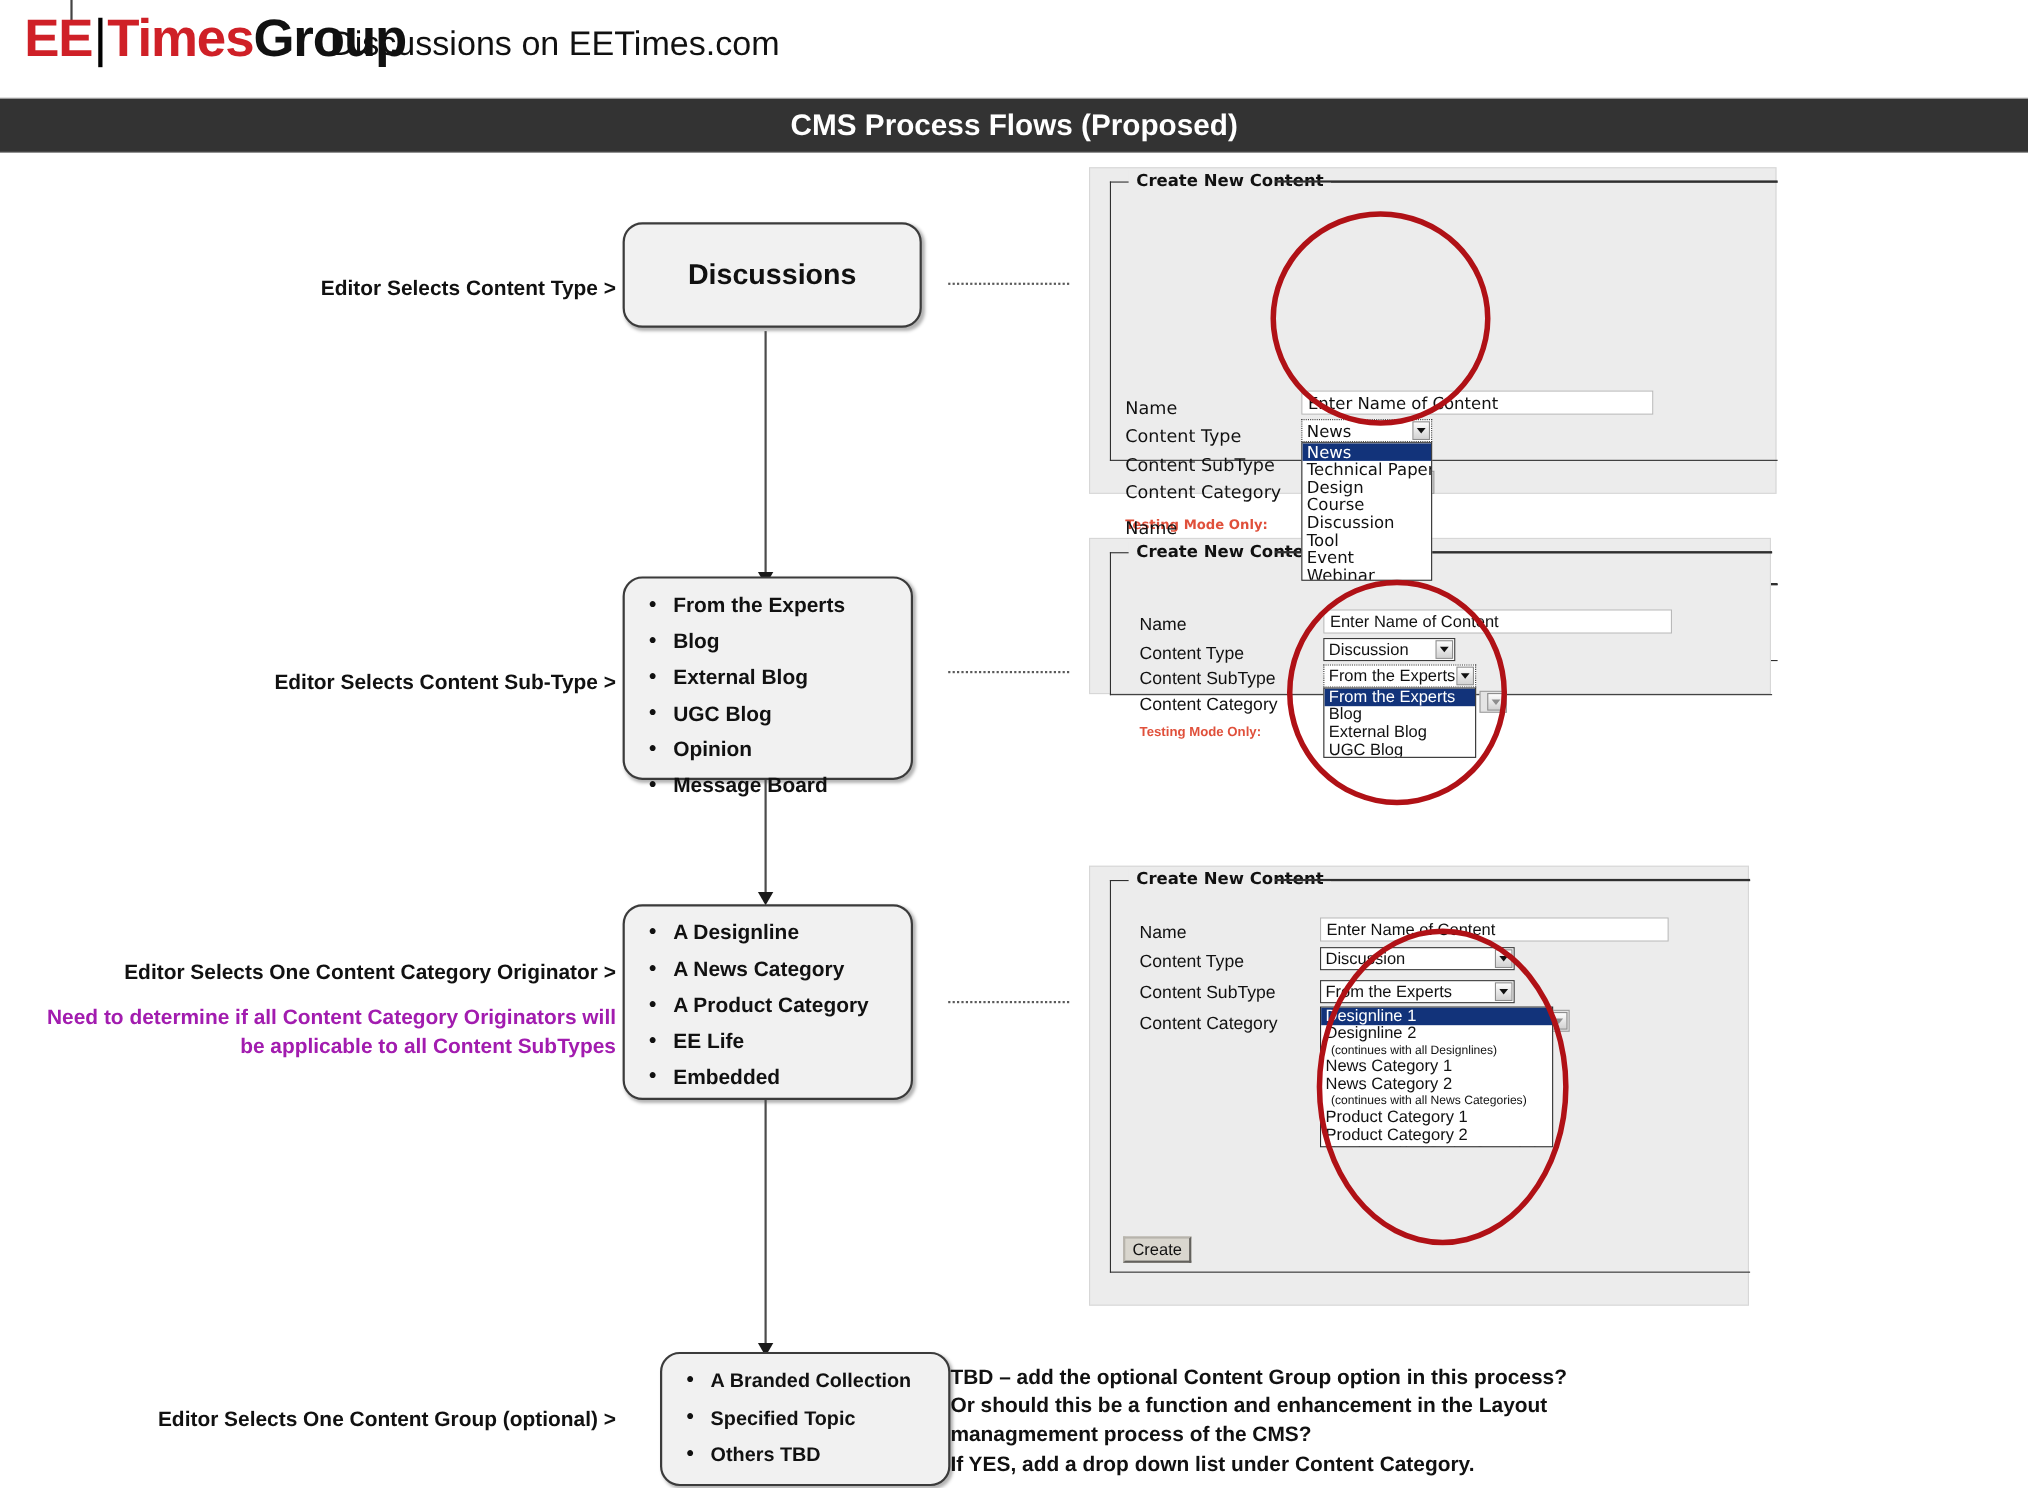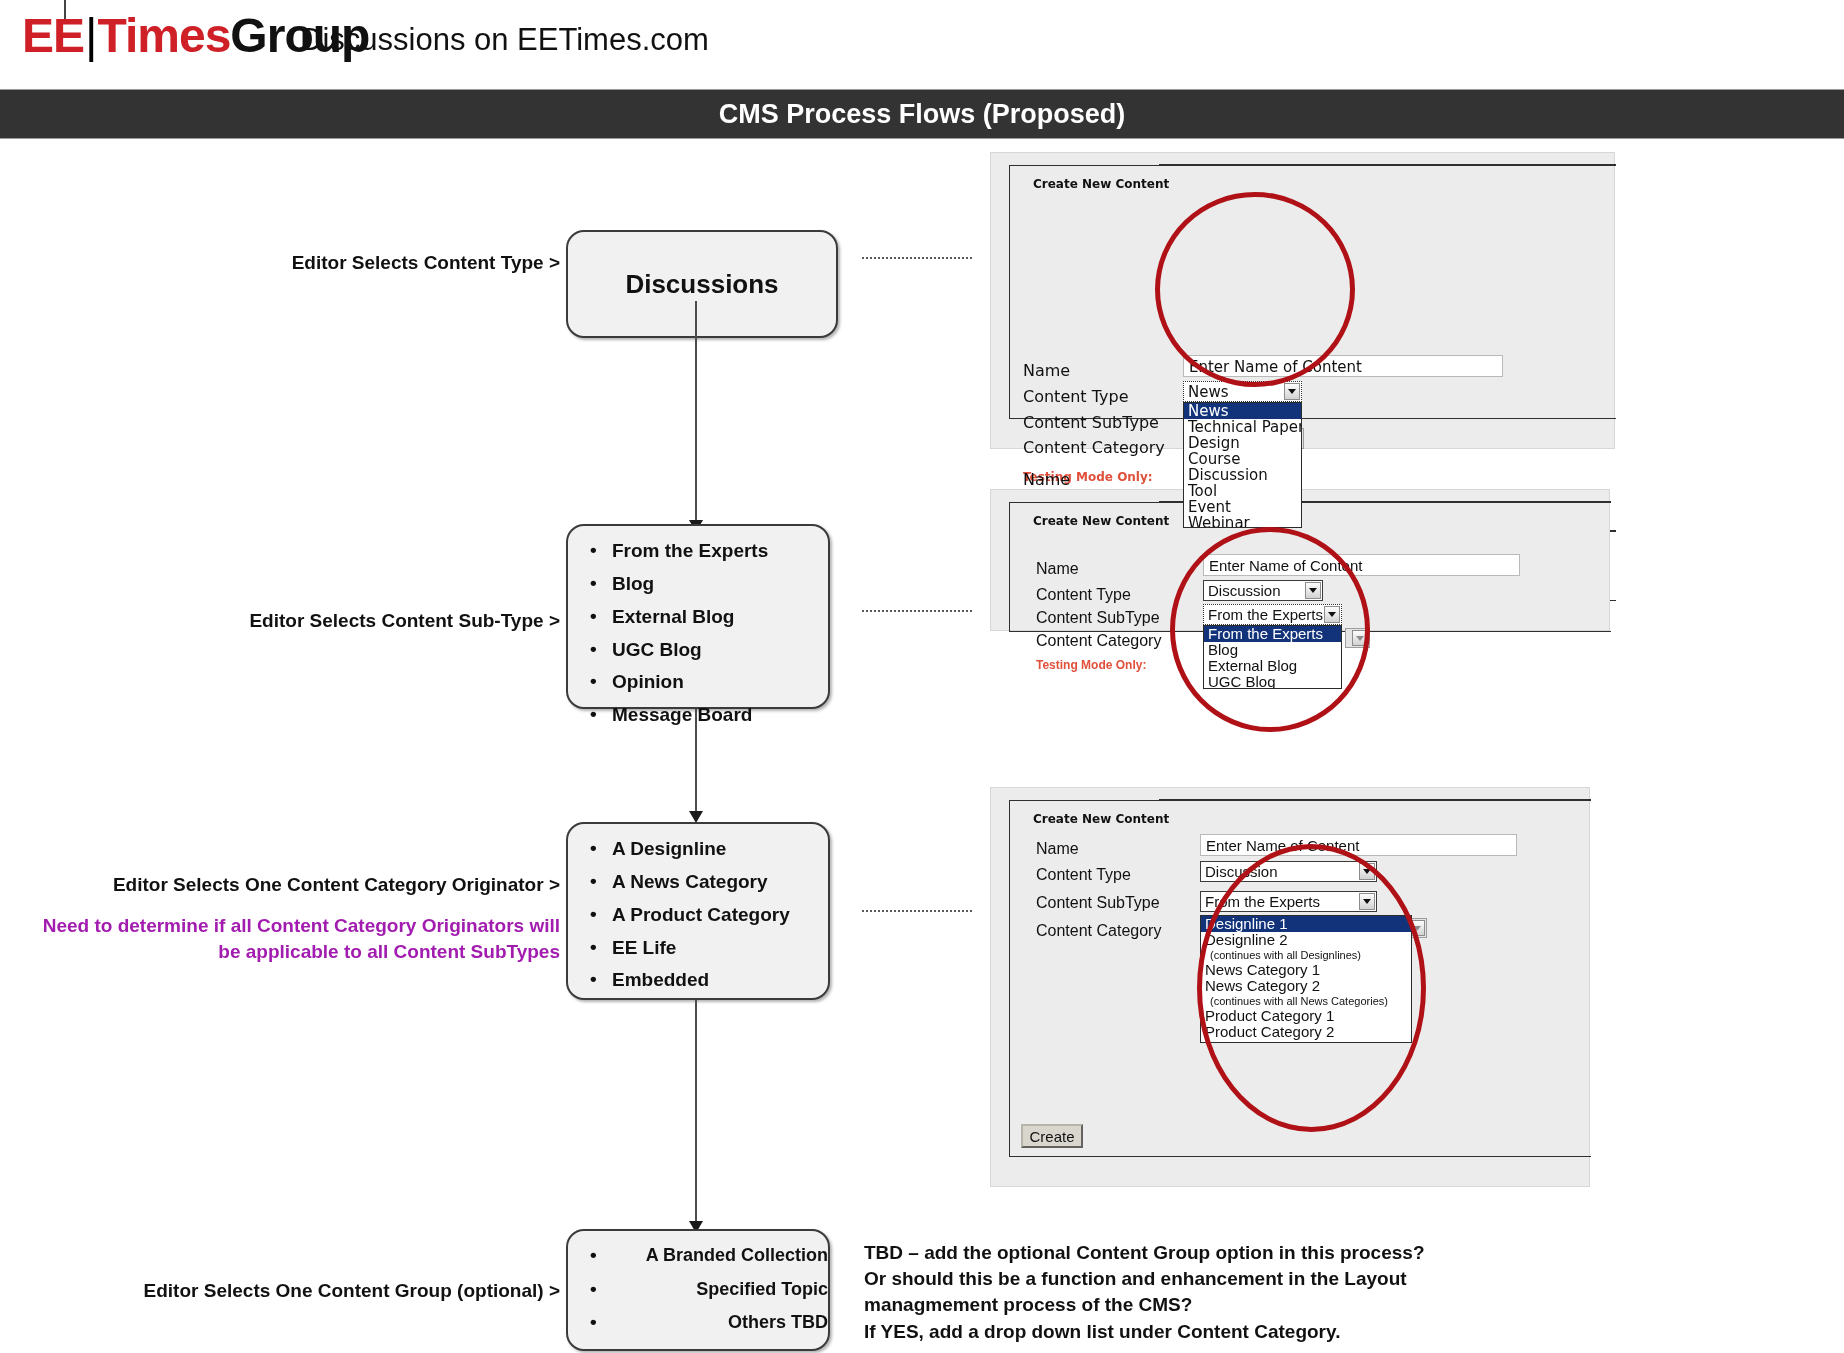"Create New Content" .legend { font-size: 12px -> 15px; margin-top: 22px -> none }
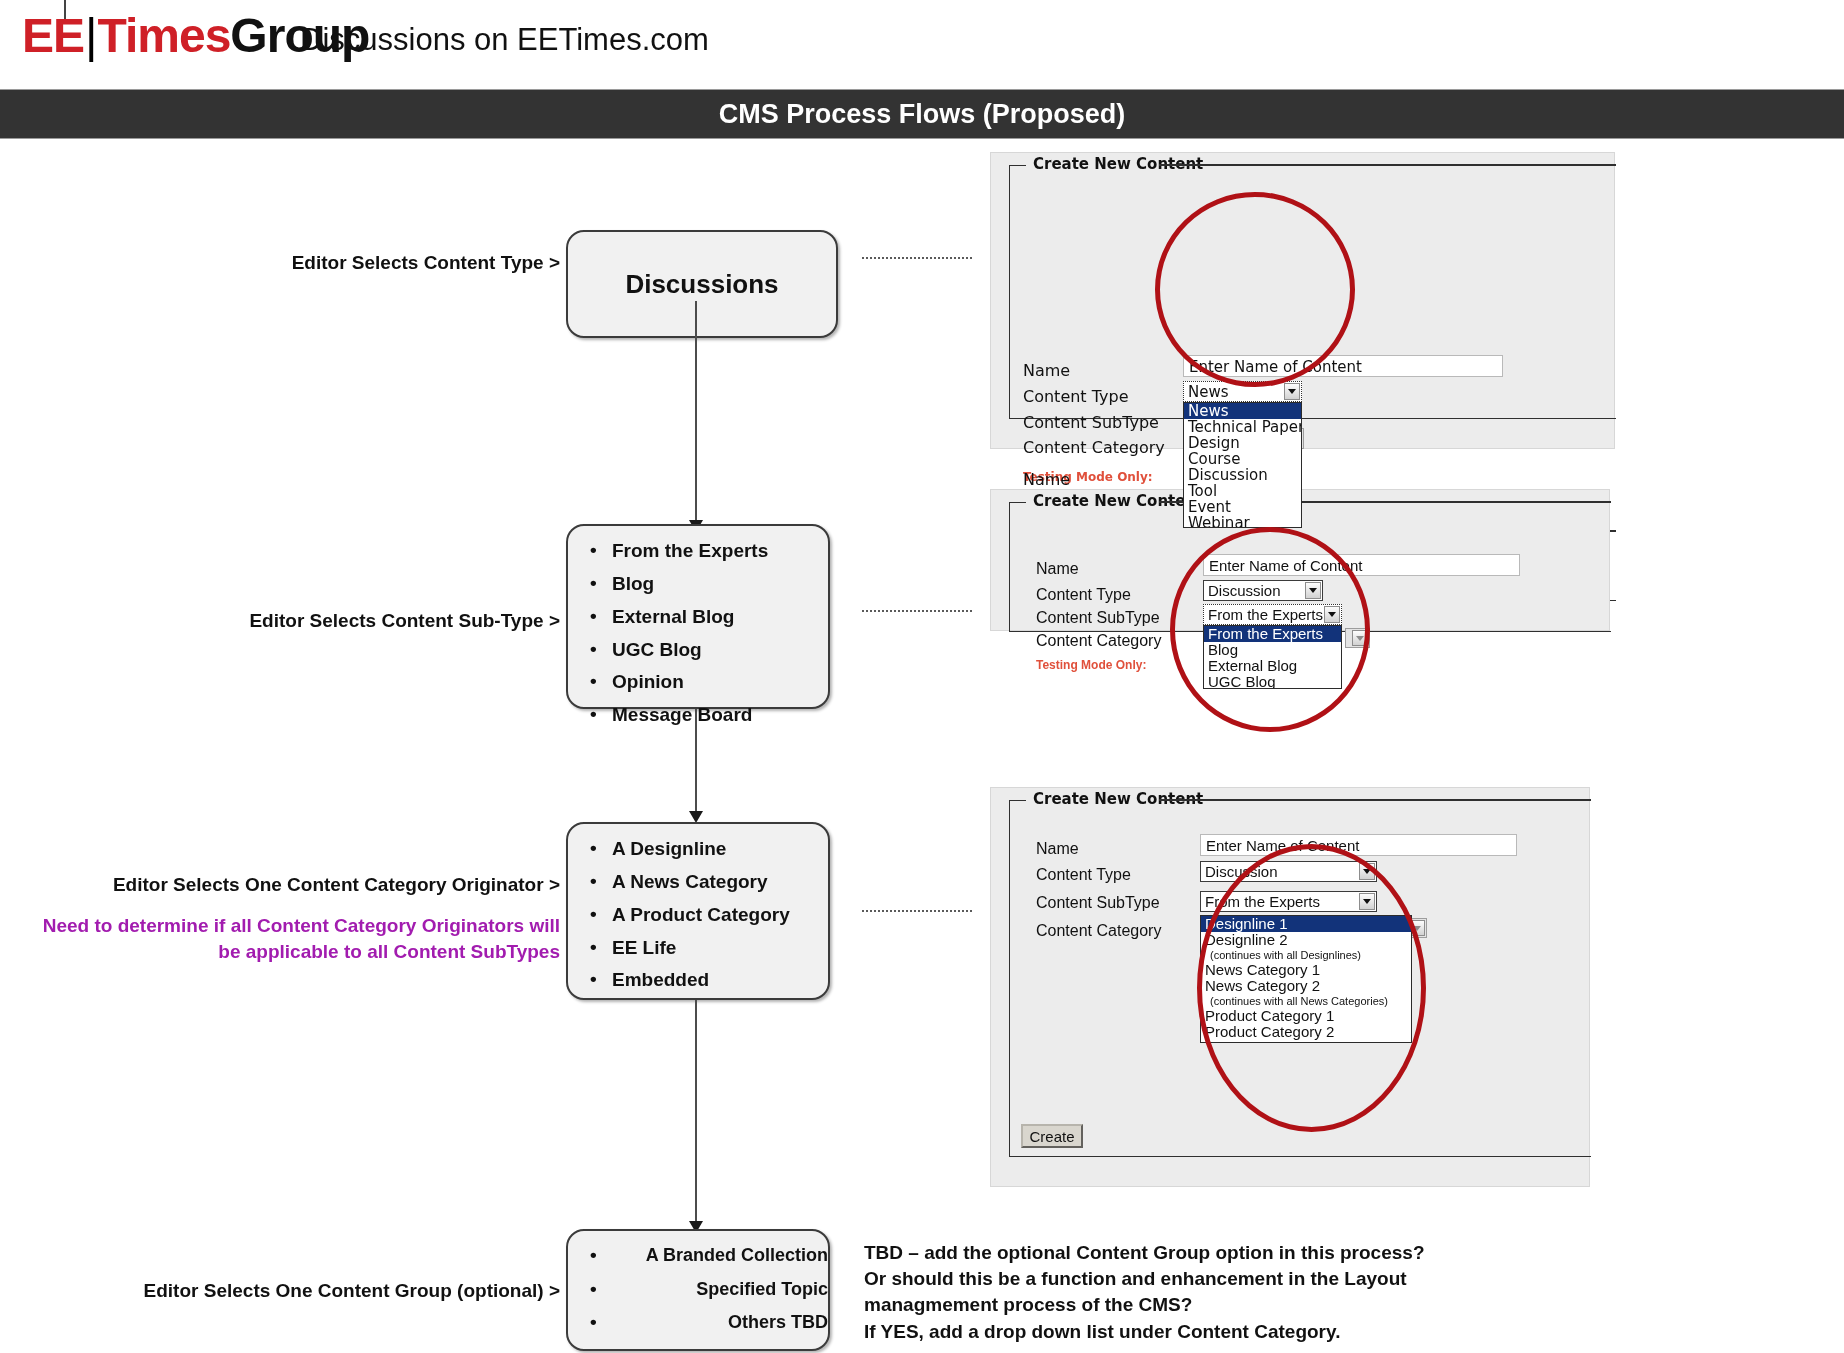"Discussions" div.flow-box { height: 108px -> 96px; top: 230px -> 202px }
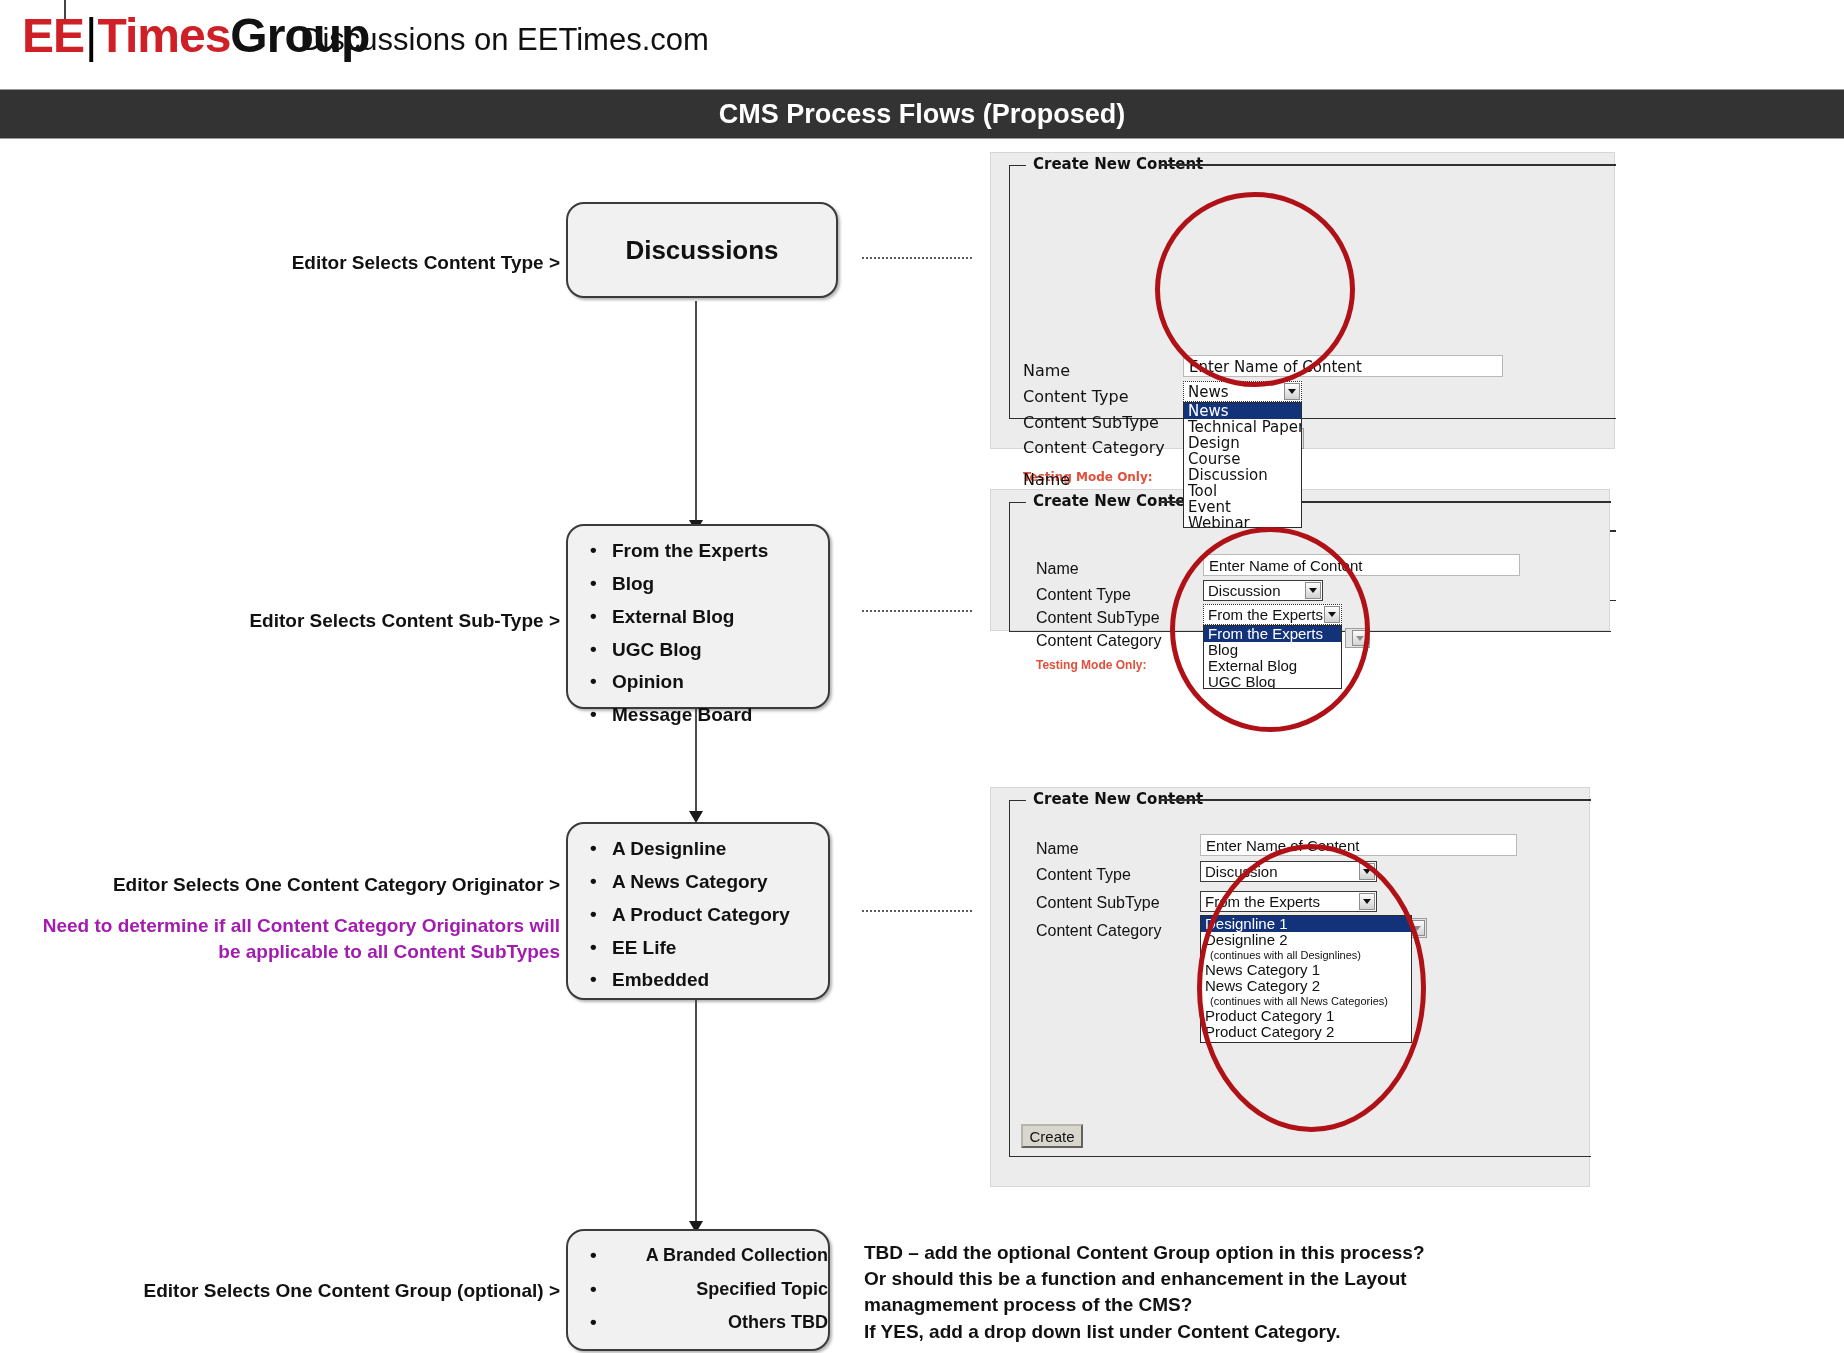"A Branded Collection" div.flow-box { left: 566px -> 600px; text-align: right -> none }
